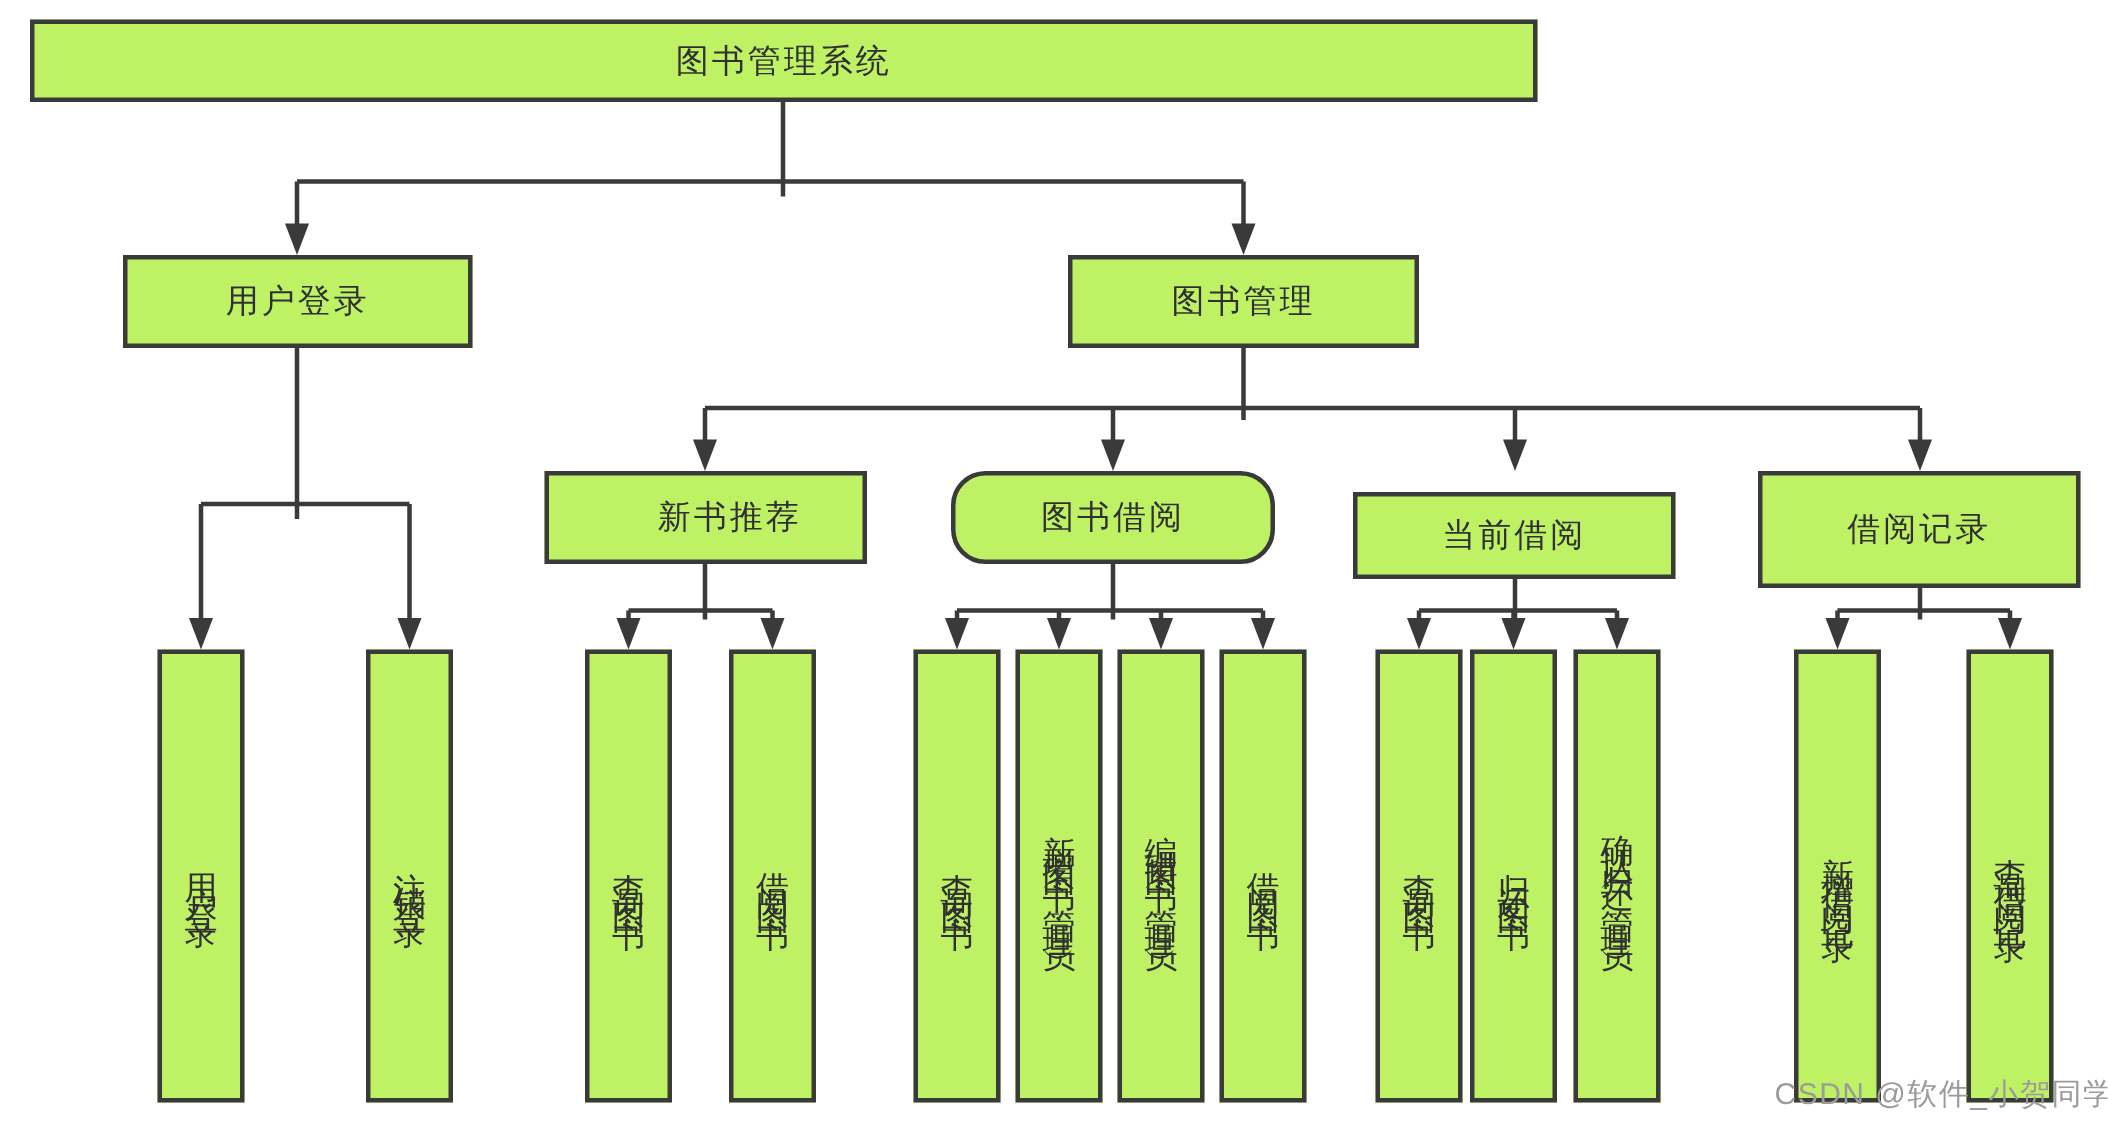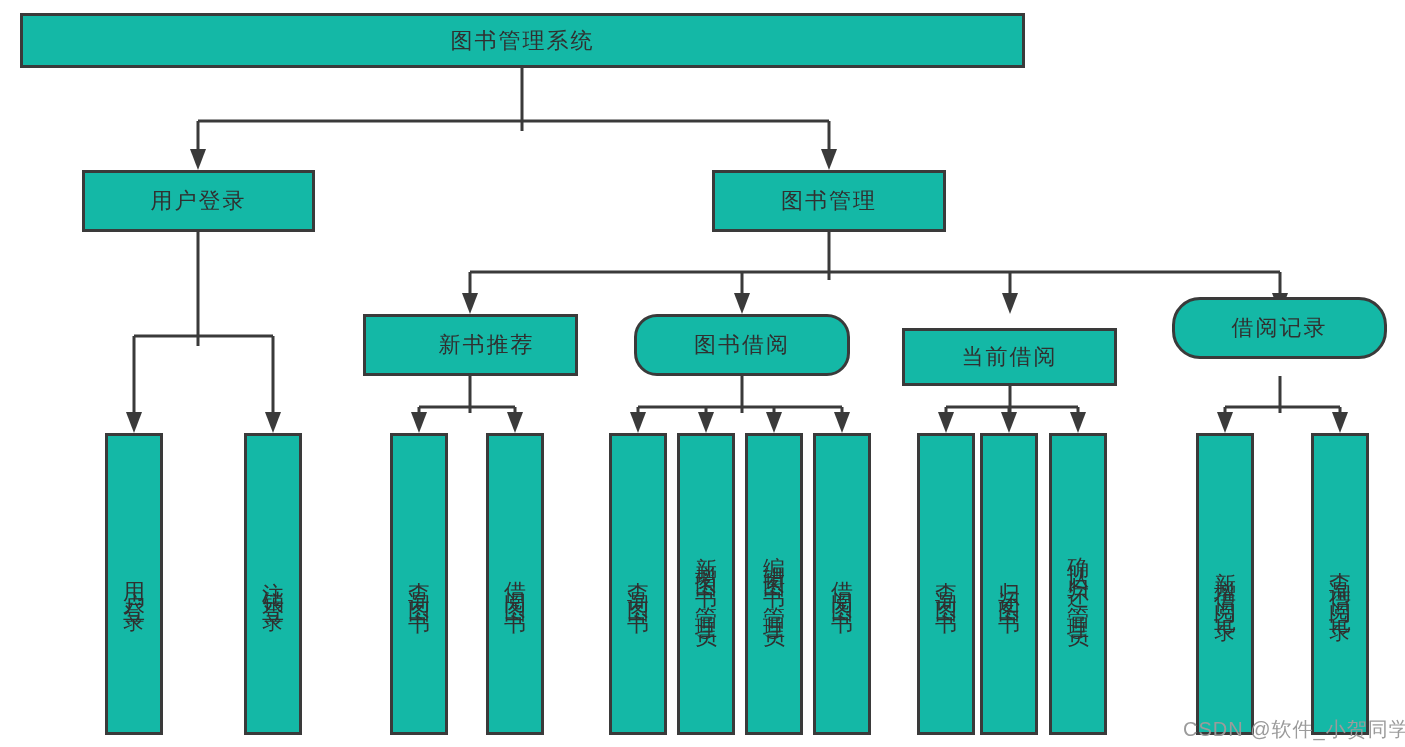"图书管理系统" .node { background: #14b8a6 -> #bef264 }
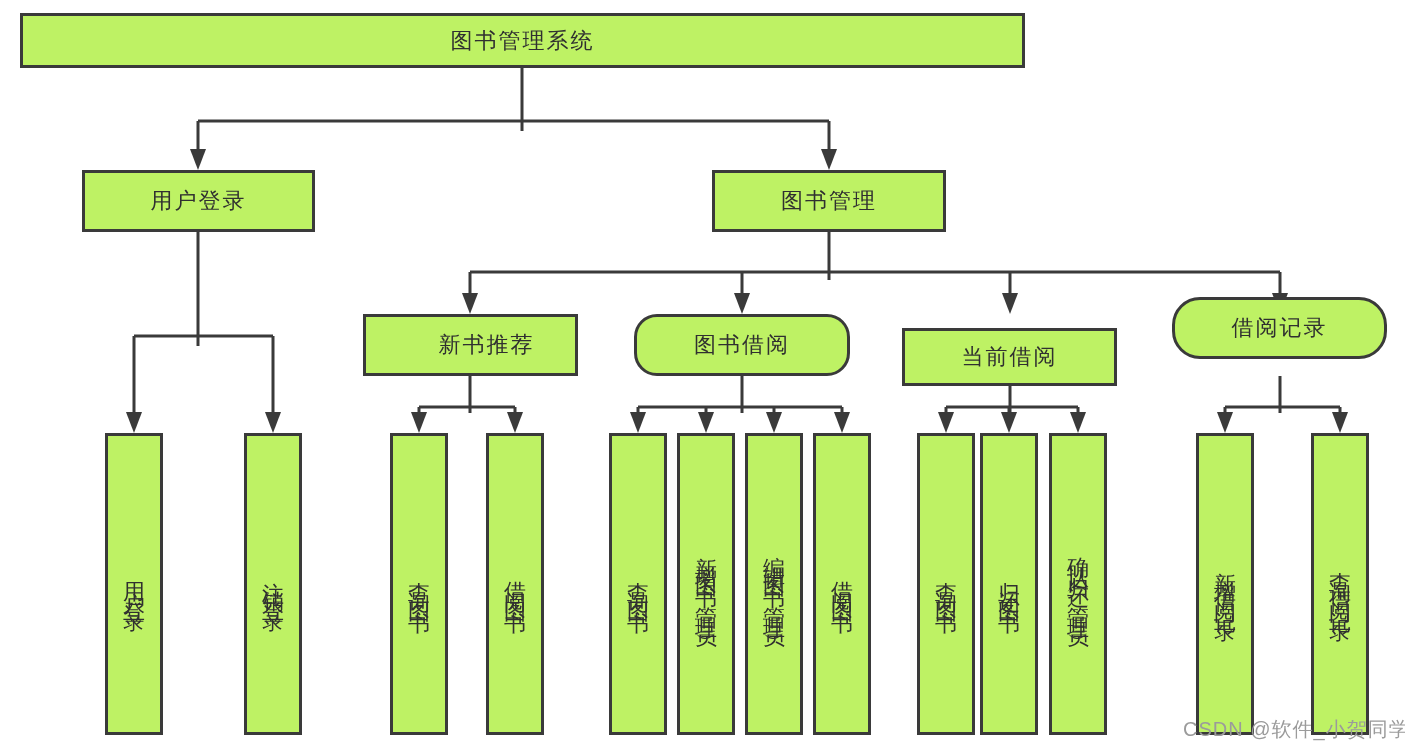"借阅记录" div.node { border-radius: 28px -> none; height: 62px -> 78px; top: 297px -> 314px }
